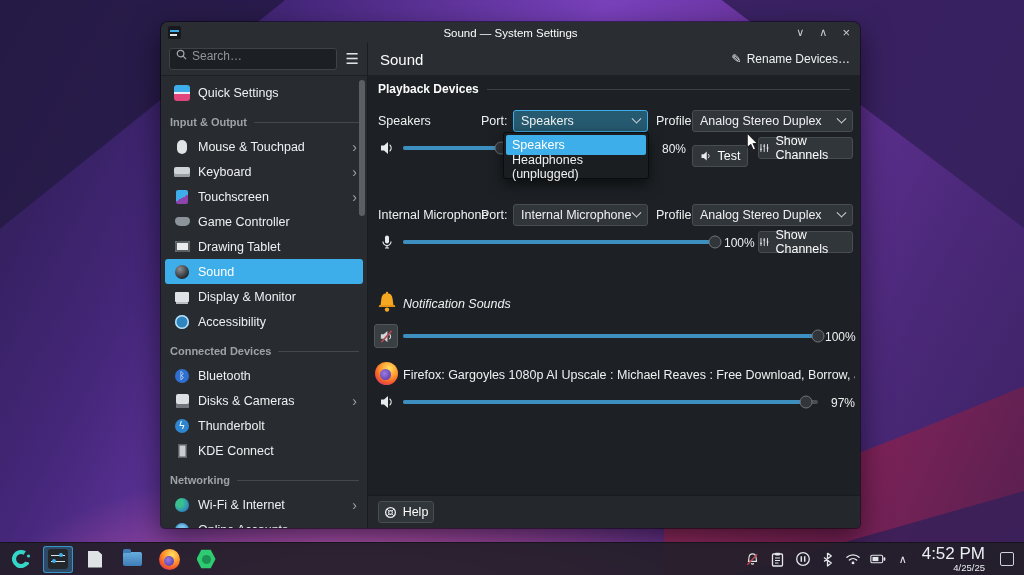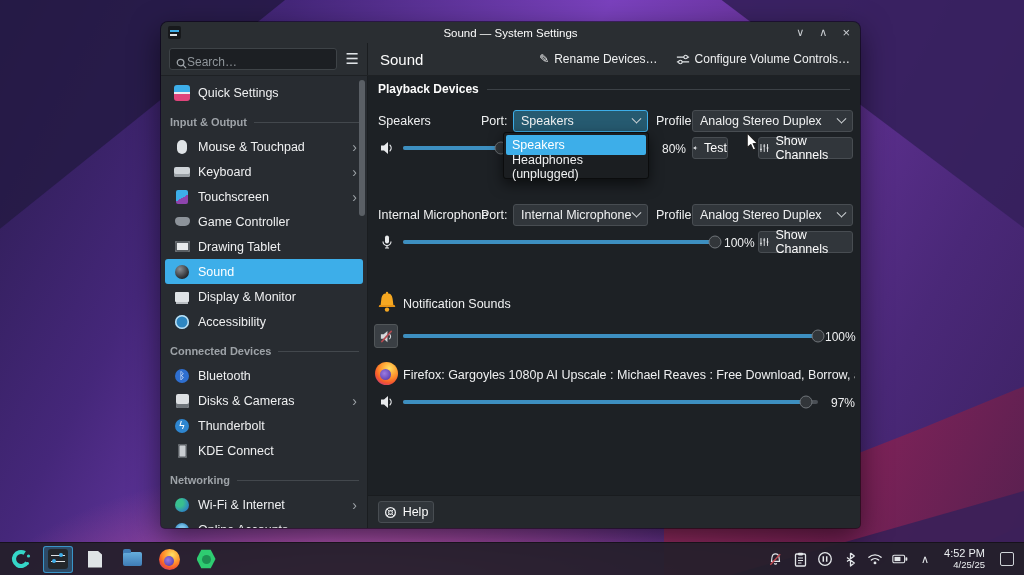"Search…" .searchbox { align-items: flex-end -> flex-start; gap: none -> 5px }
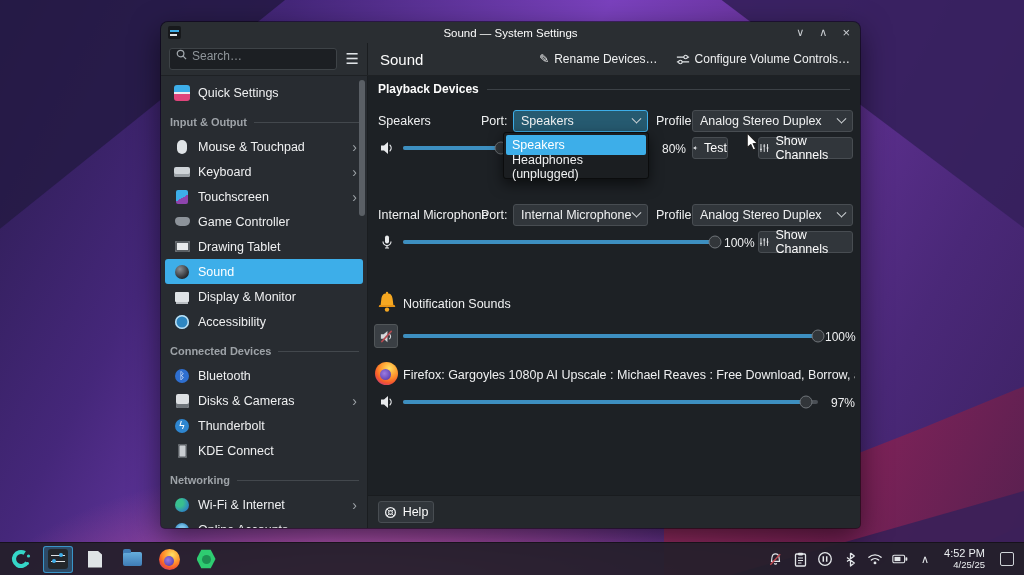"Configure Volume Controls…" div.hdr-action { html: <div> <svg> <path></path> <circle></circle> <circle></circle> </svg> <span>Configure Volume Controls…</span> </div> -> none }
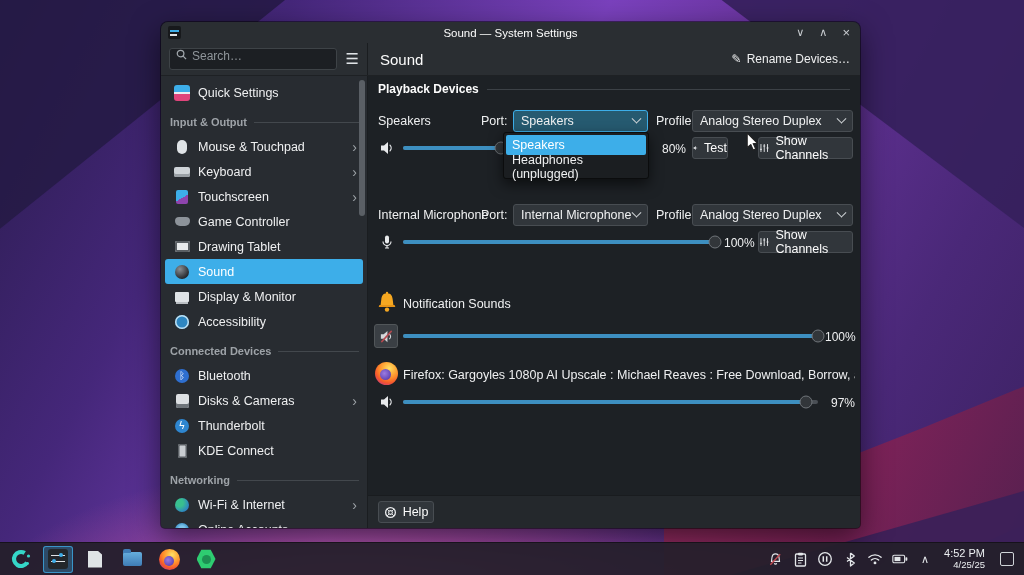"Test" div.btn { top: 61px -> 69px; width: 36px -> 56px }
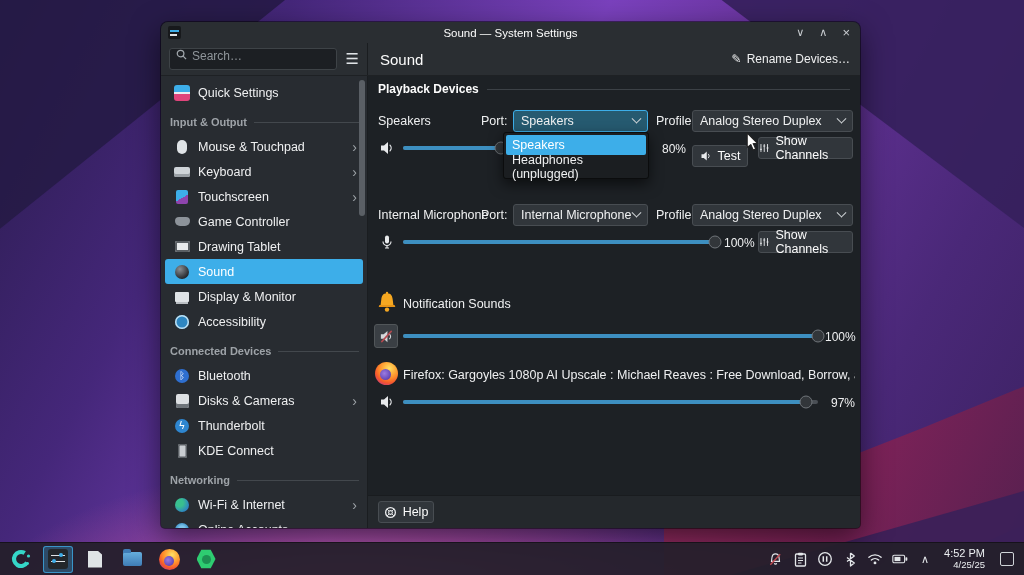"Notification Sounds" span.lbl { font-style: none -> italic }
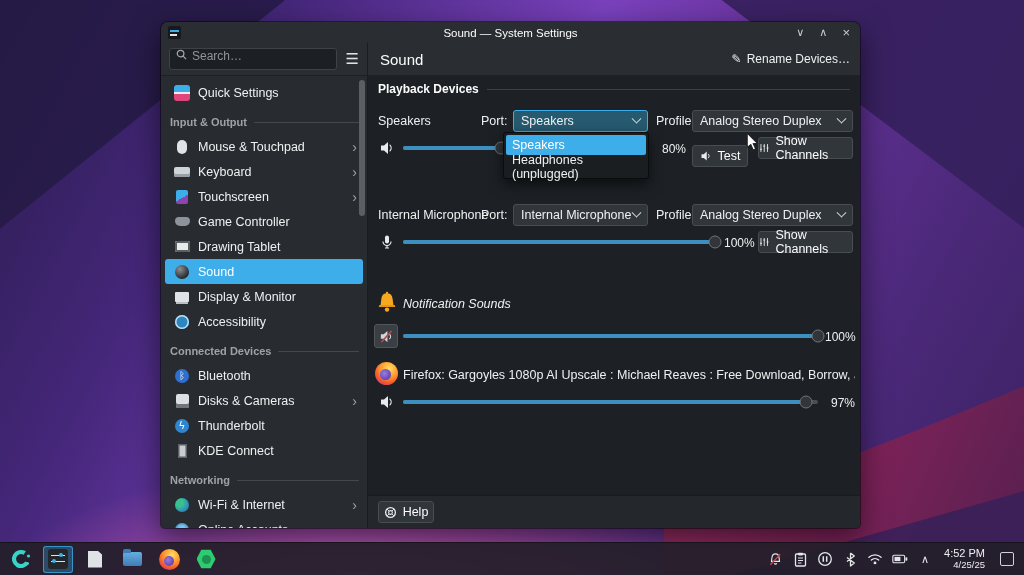"4:52 PM" .clock .t { font-size: 11px -> 17px }
